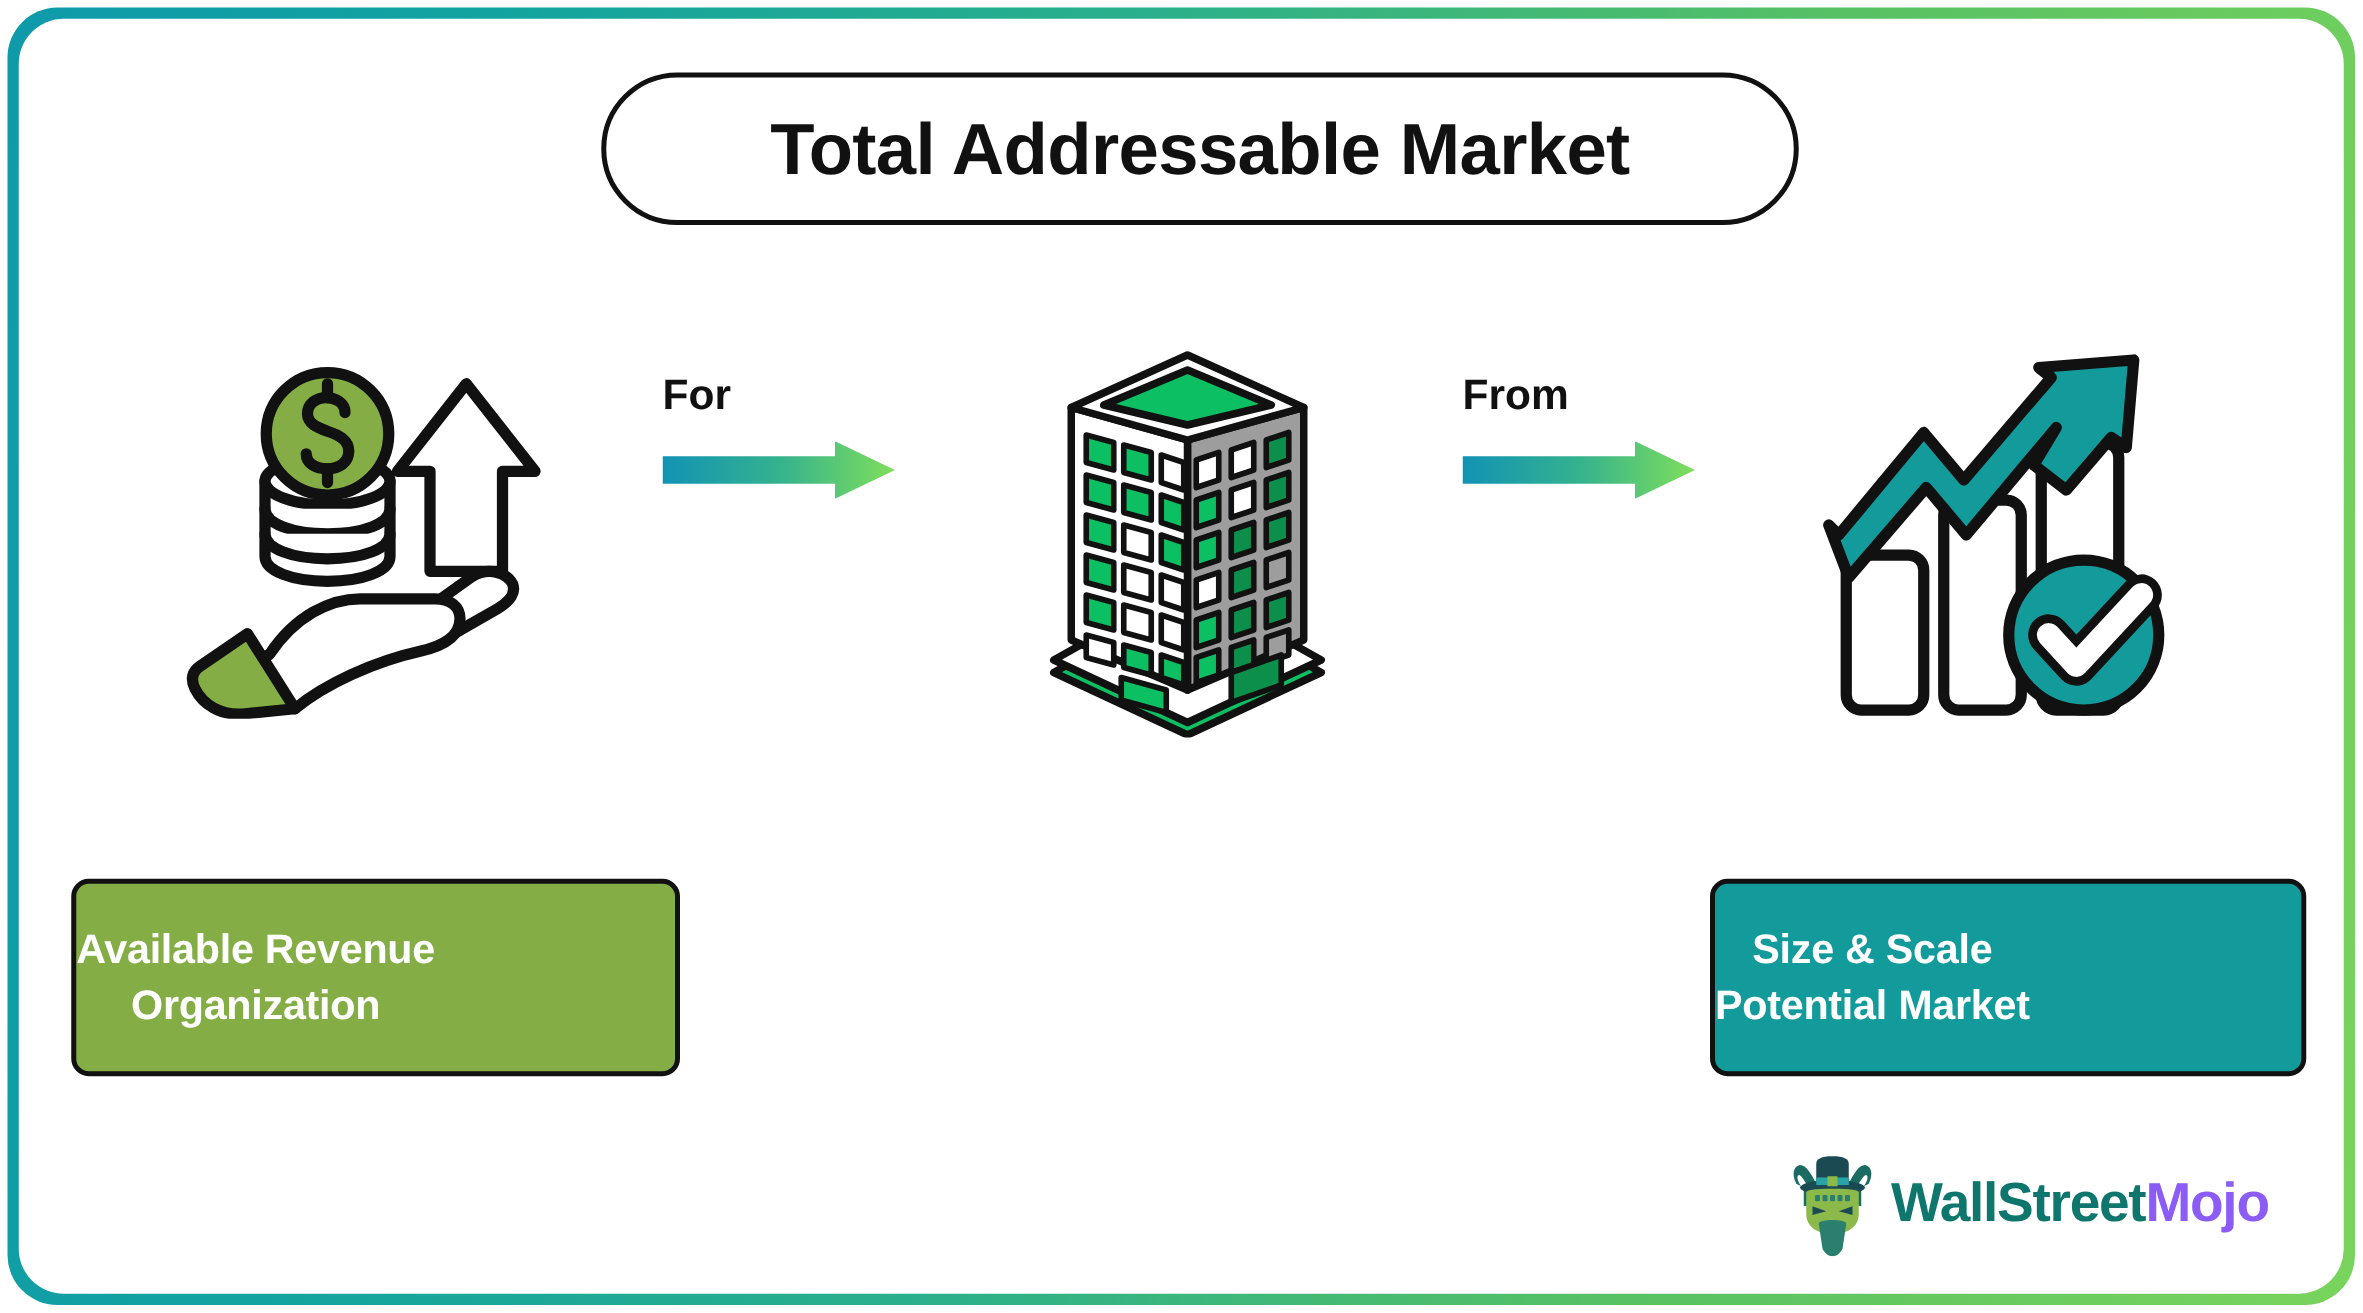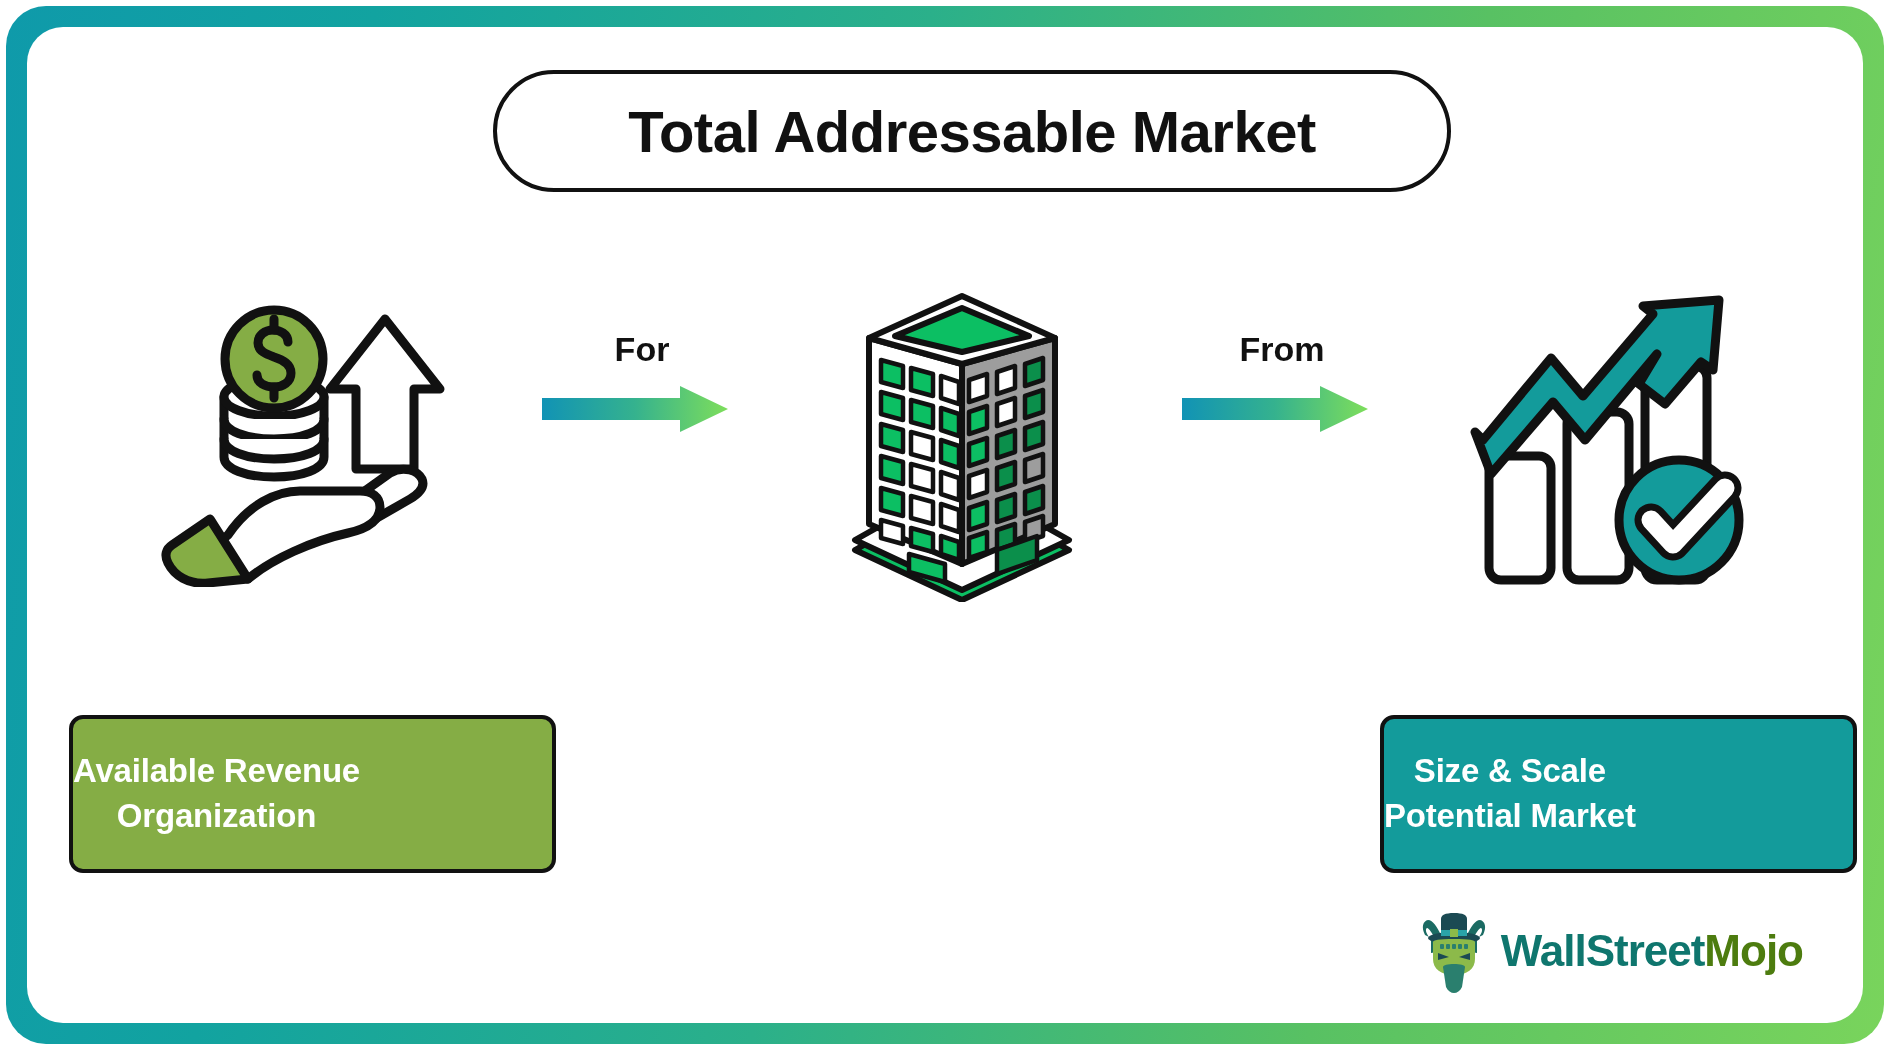"Total Addressable Market" .frame { padding: 21px -> 9px }
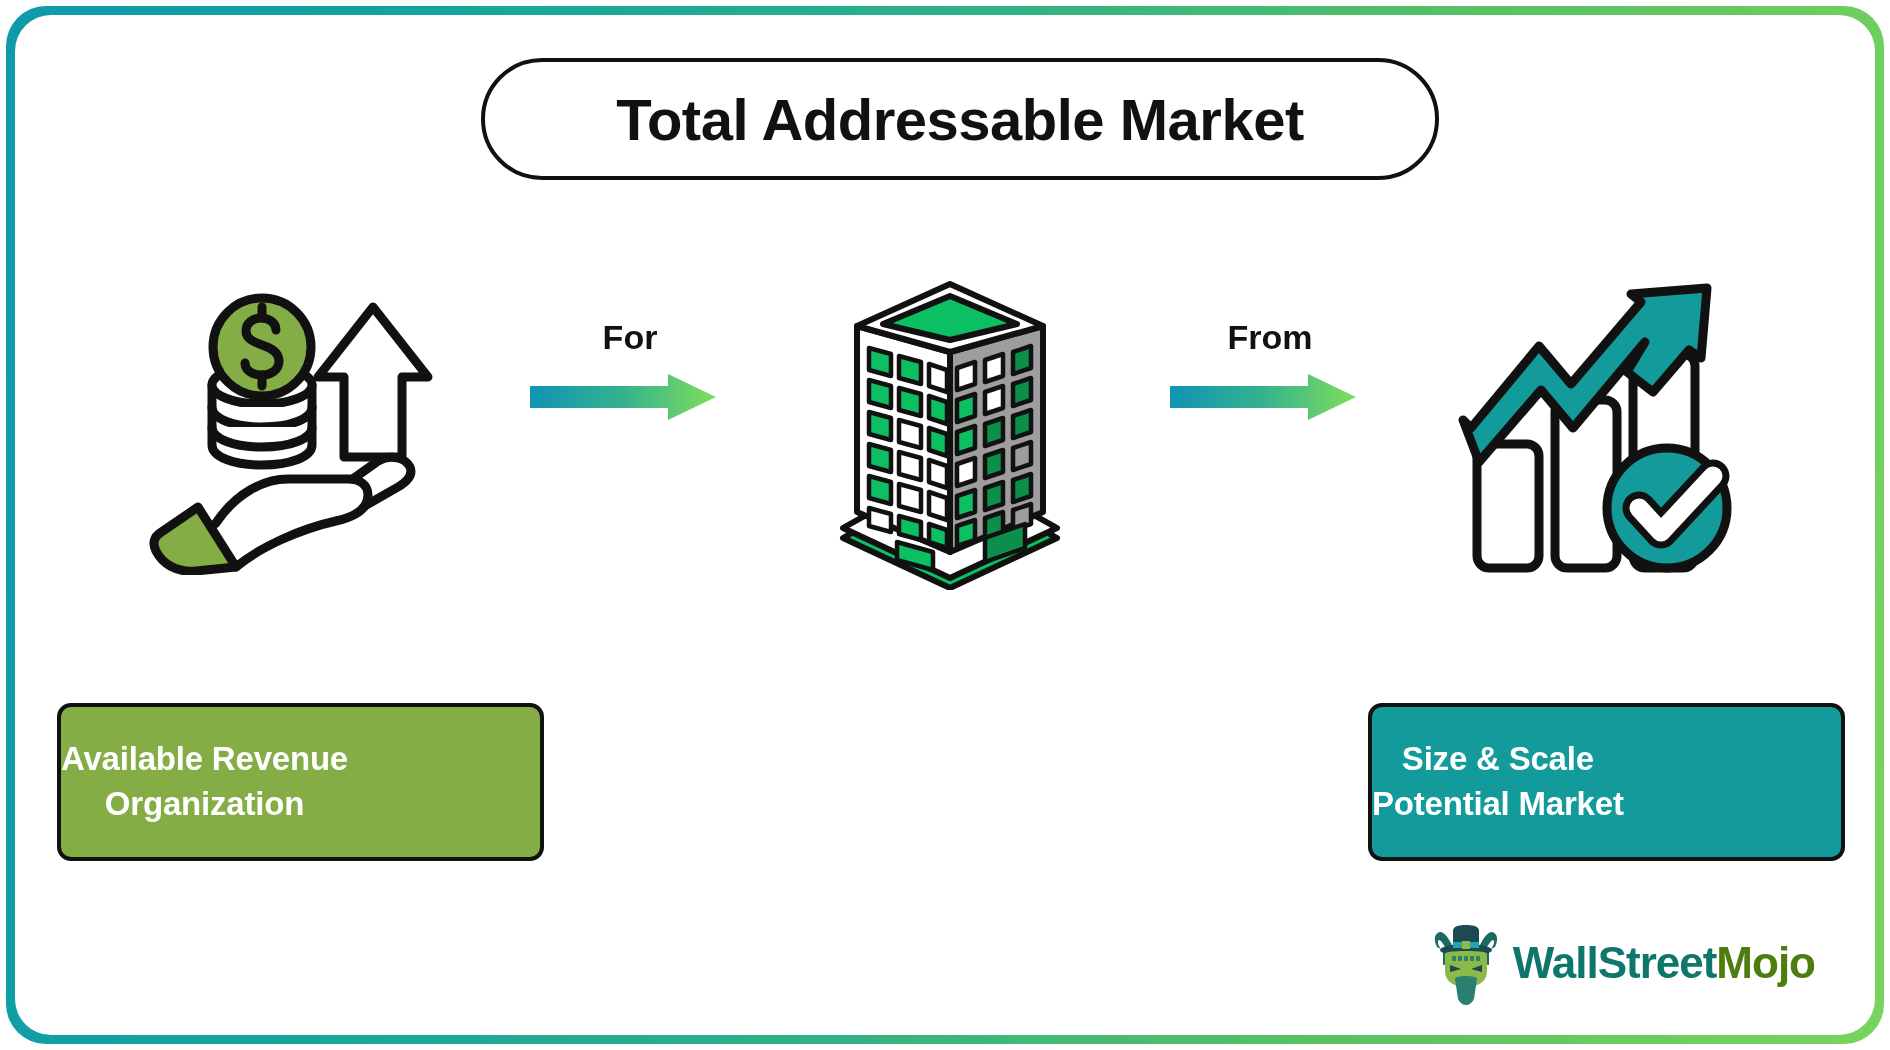"For" .connector { text-align: center -> left; top: 305px -> 284px }
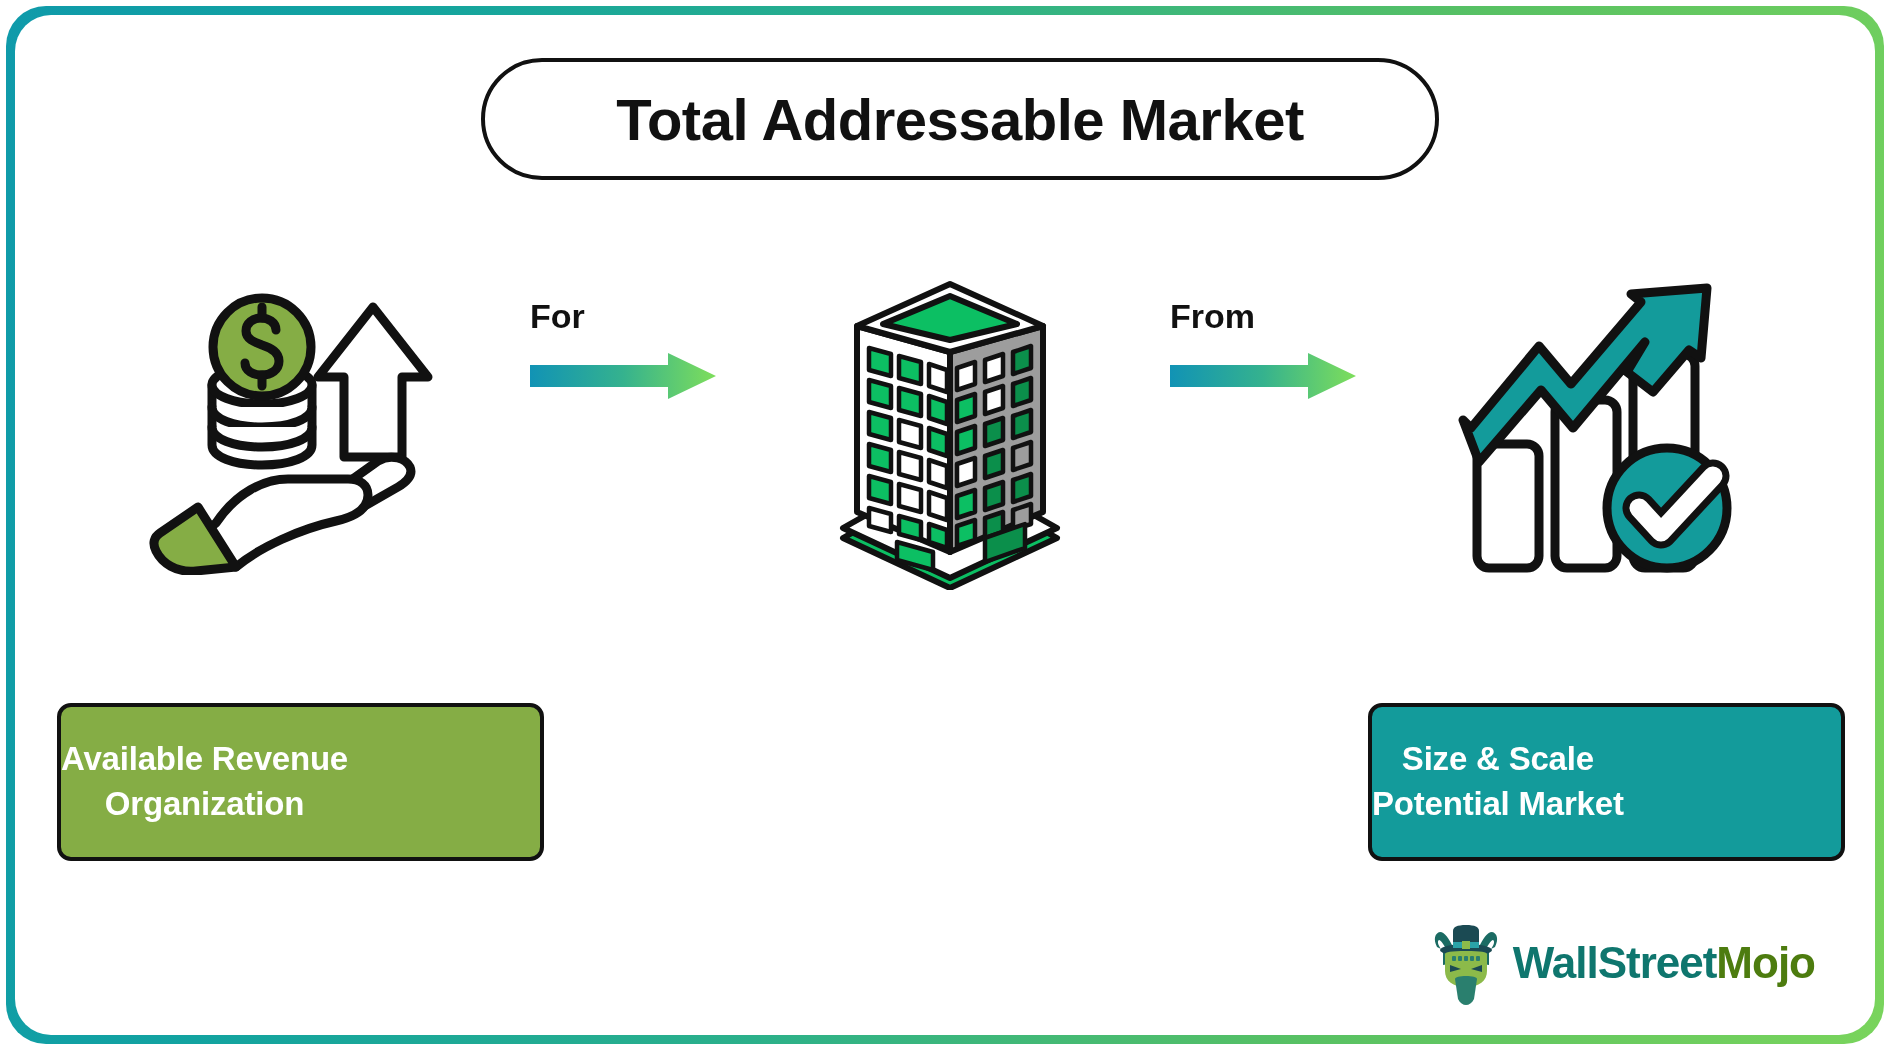"Mojo" .logo-word .w2 { color: #4d7c0f -> #8b5cf6 }
